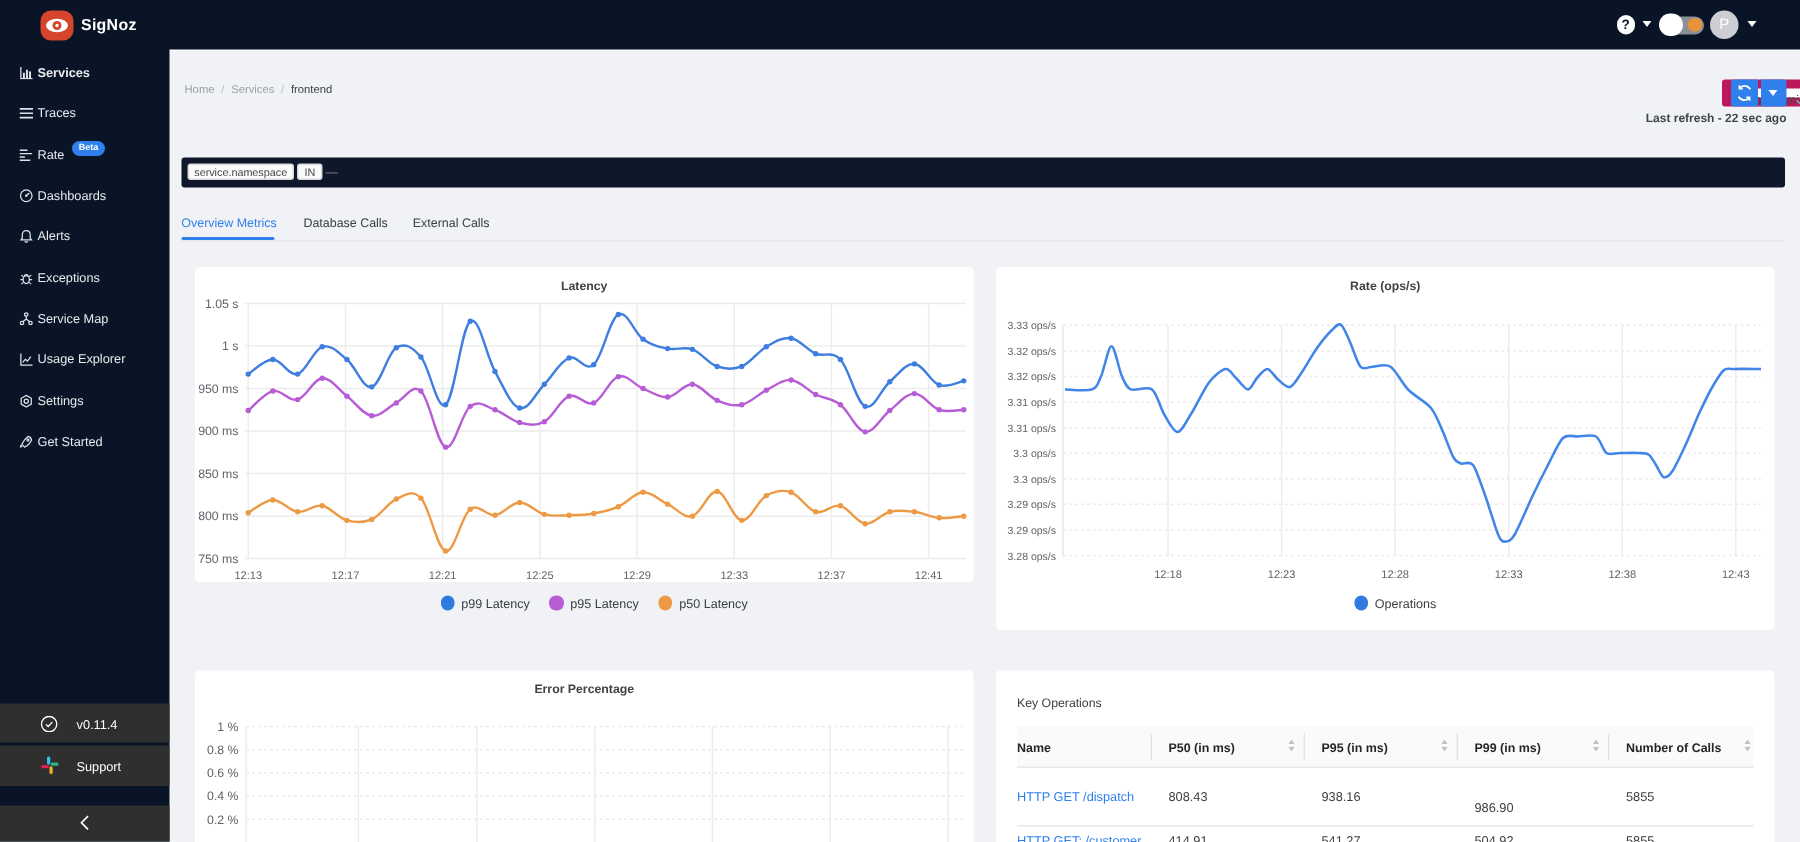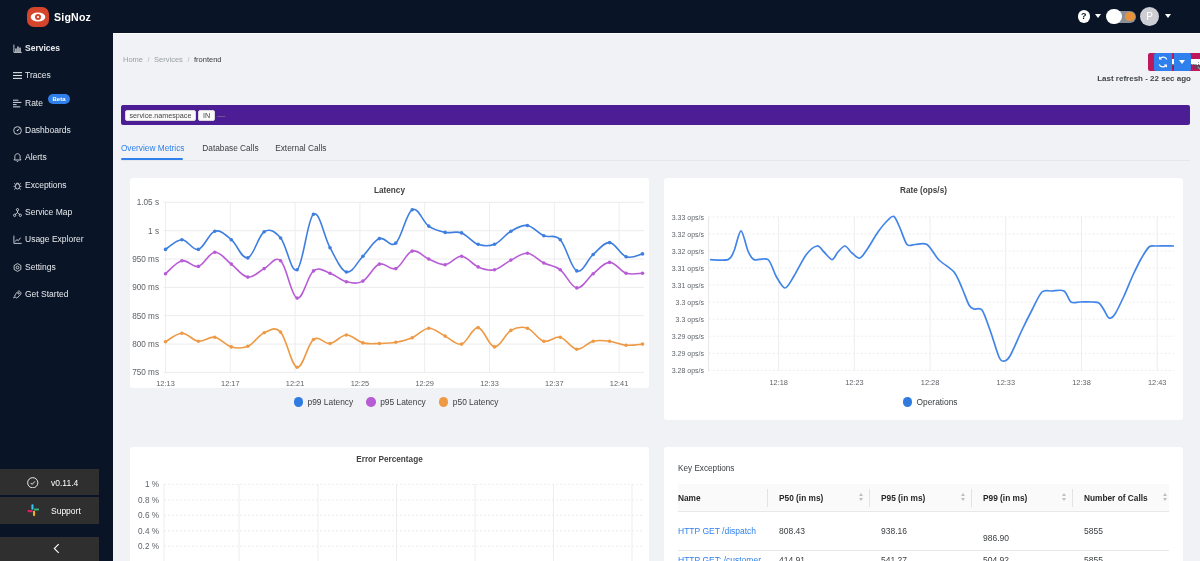"service.namespace IN —" .fbar { background: #4c1d95 -> #0f172a }
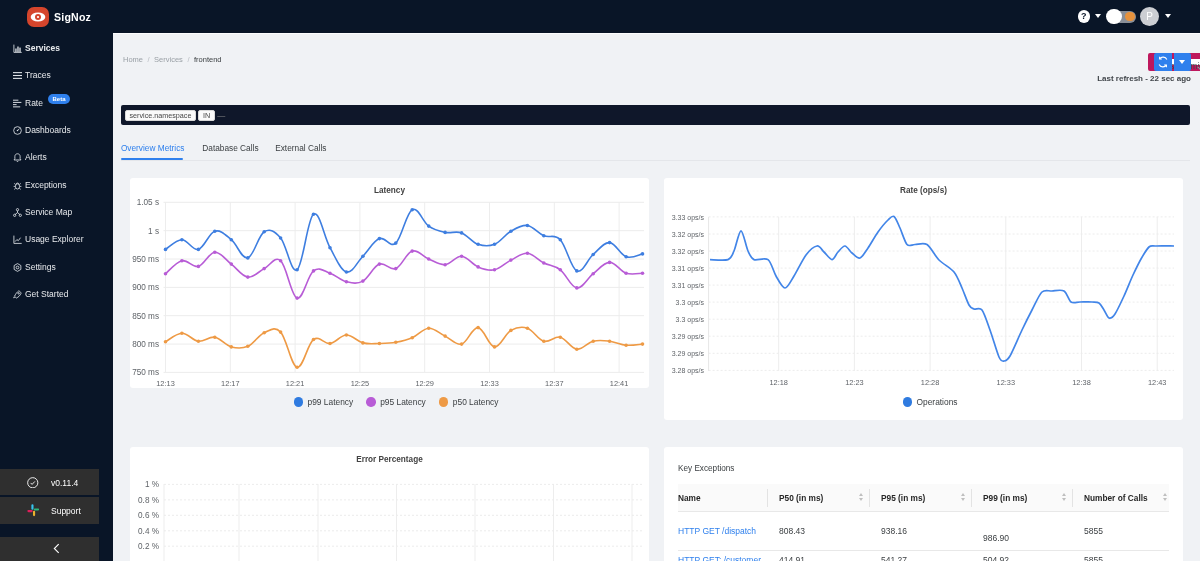"Key Exceptions" div { text: Exceptions -> Operations }
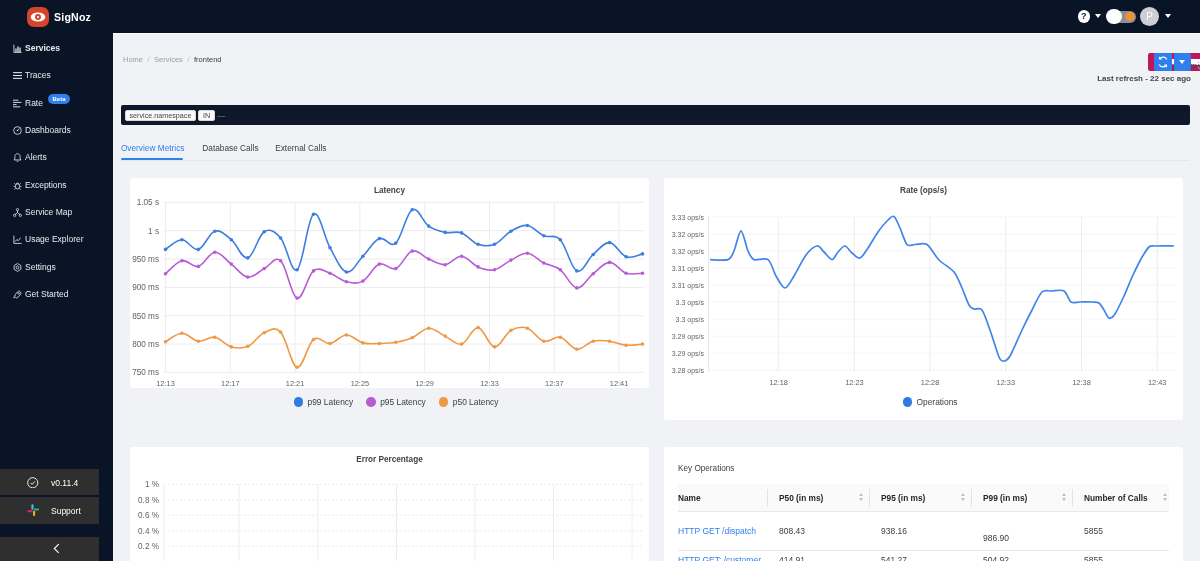"v0.11.4" .strip { width: 99px -> 113px }
